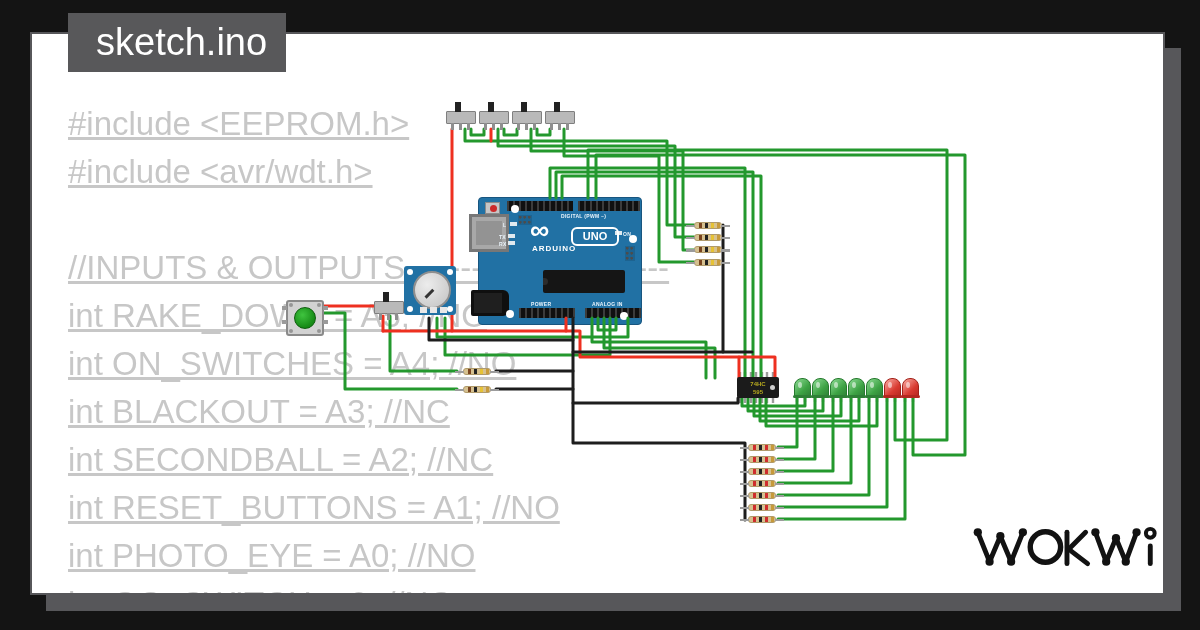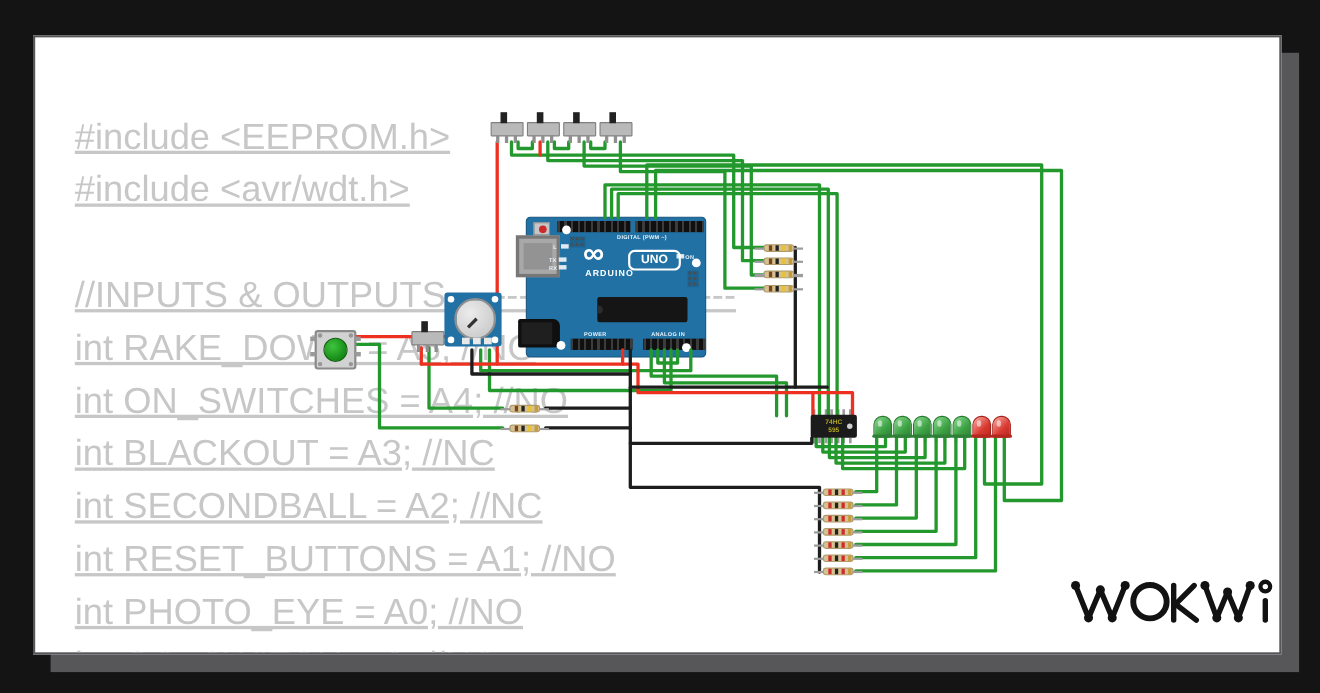"sketch.ino" div.tab { html: none -> <div> <span>sketch.ino</span> </div> }
